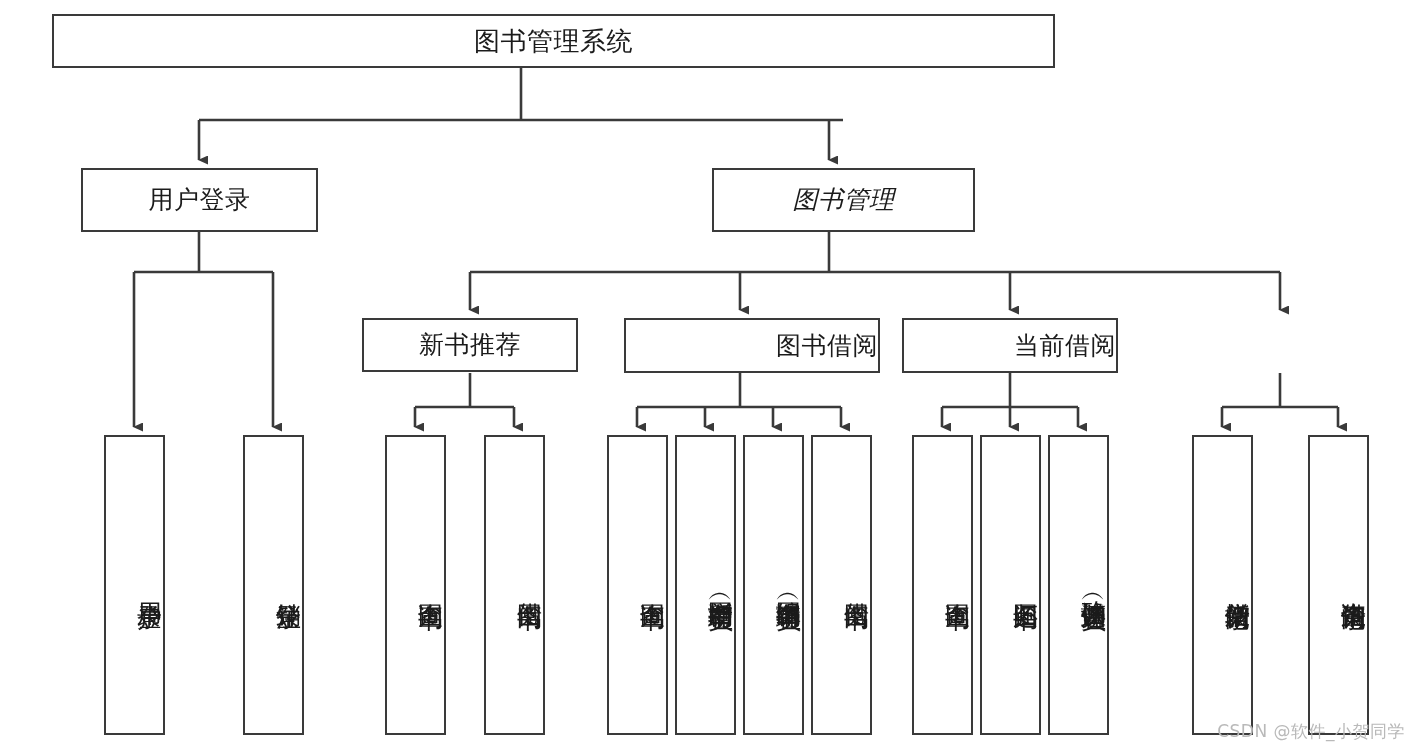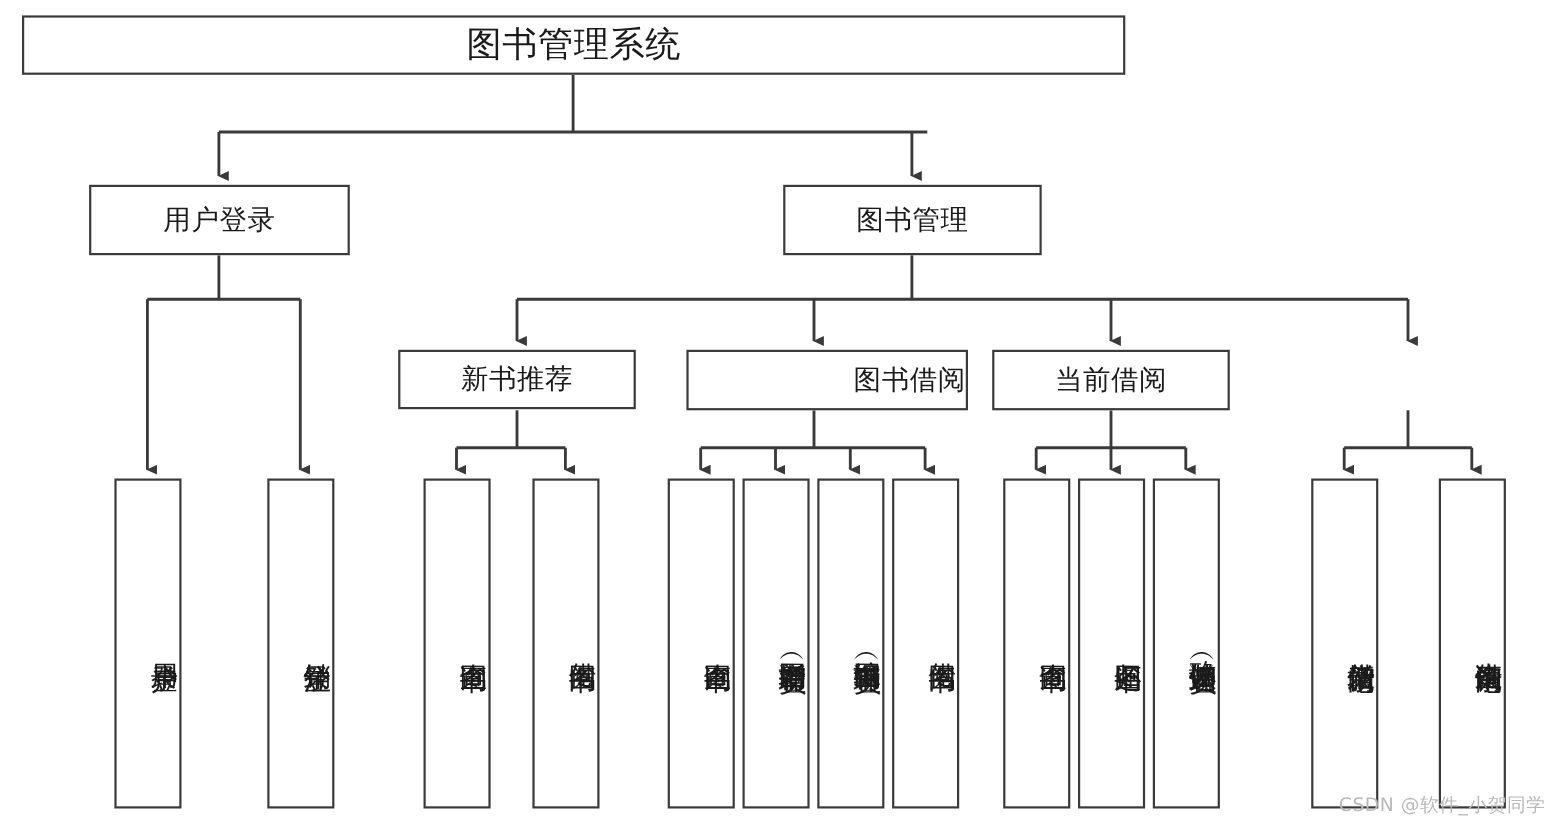"图书管理系统" .node-root { font-size: 32px -> 26px; margin-left: none -> 32px }
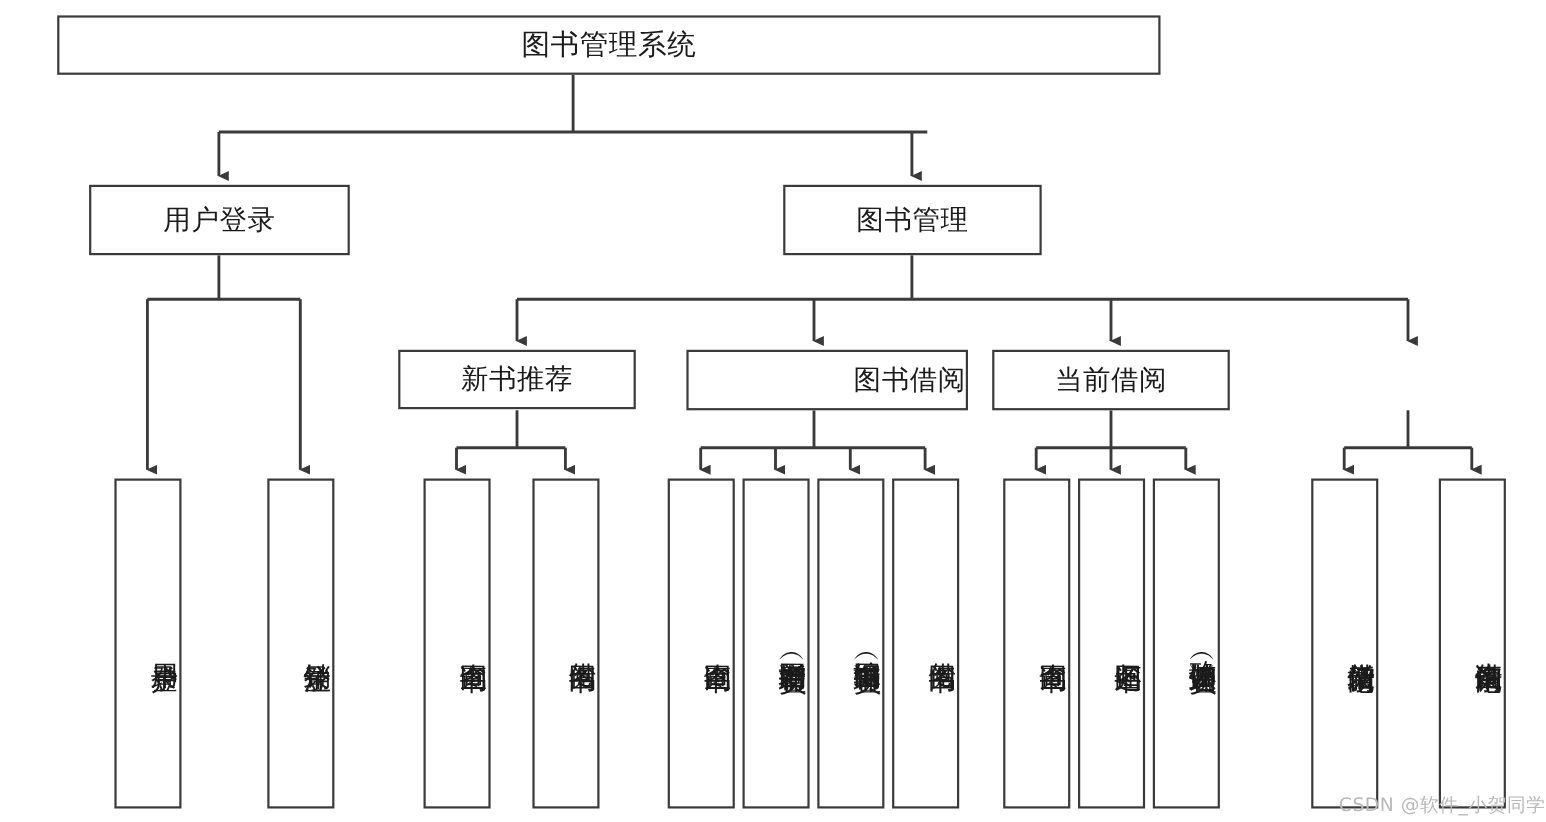"图书管理" div.node { font-style: none -> italic; width: 235px -> 263px }
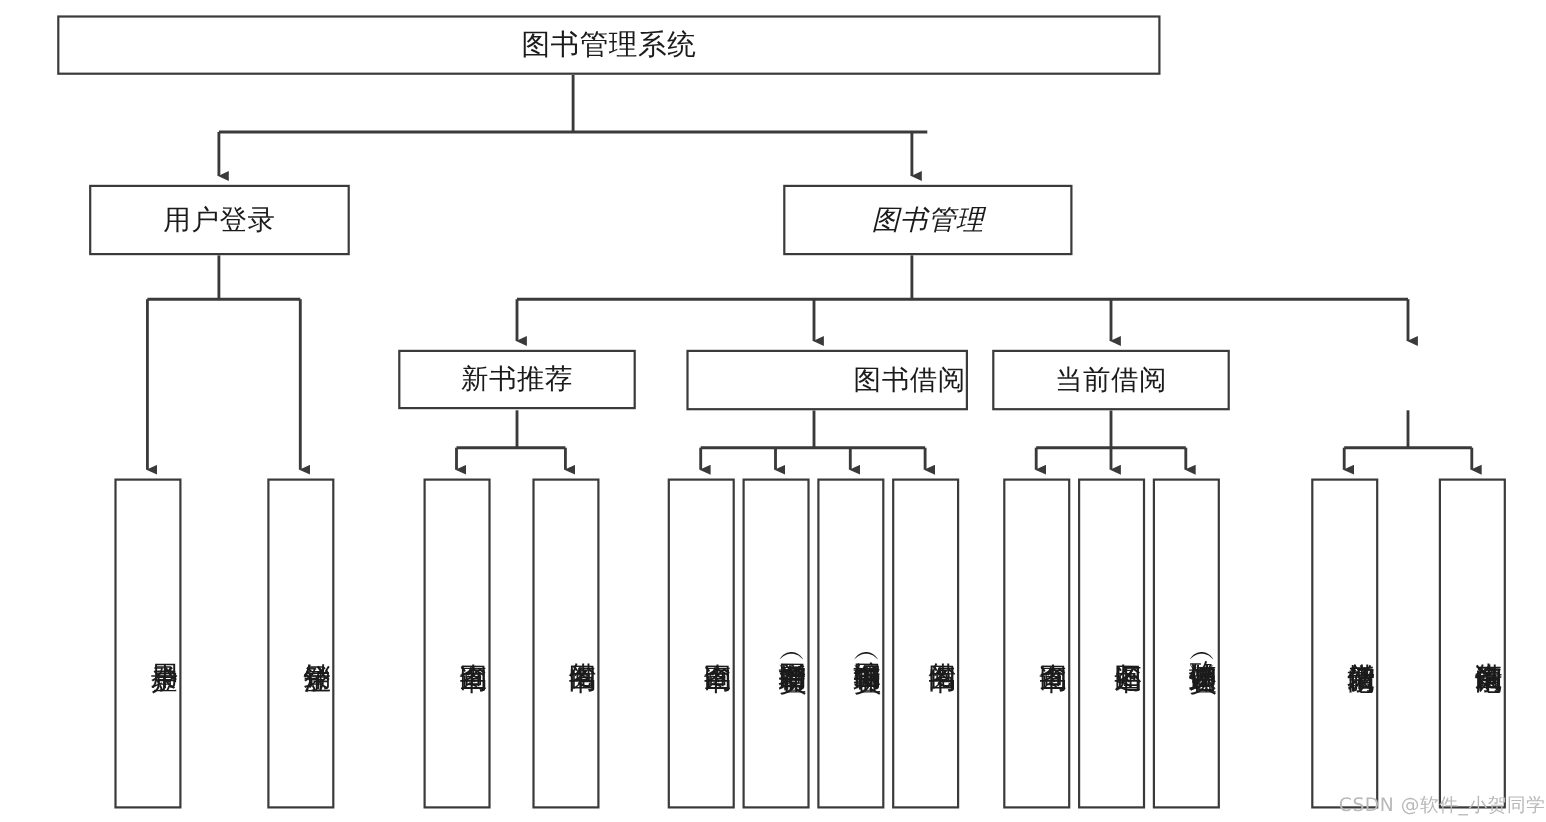"当前借阅" div.node { justify-content: none -> flex-end }
